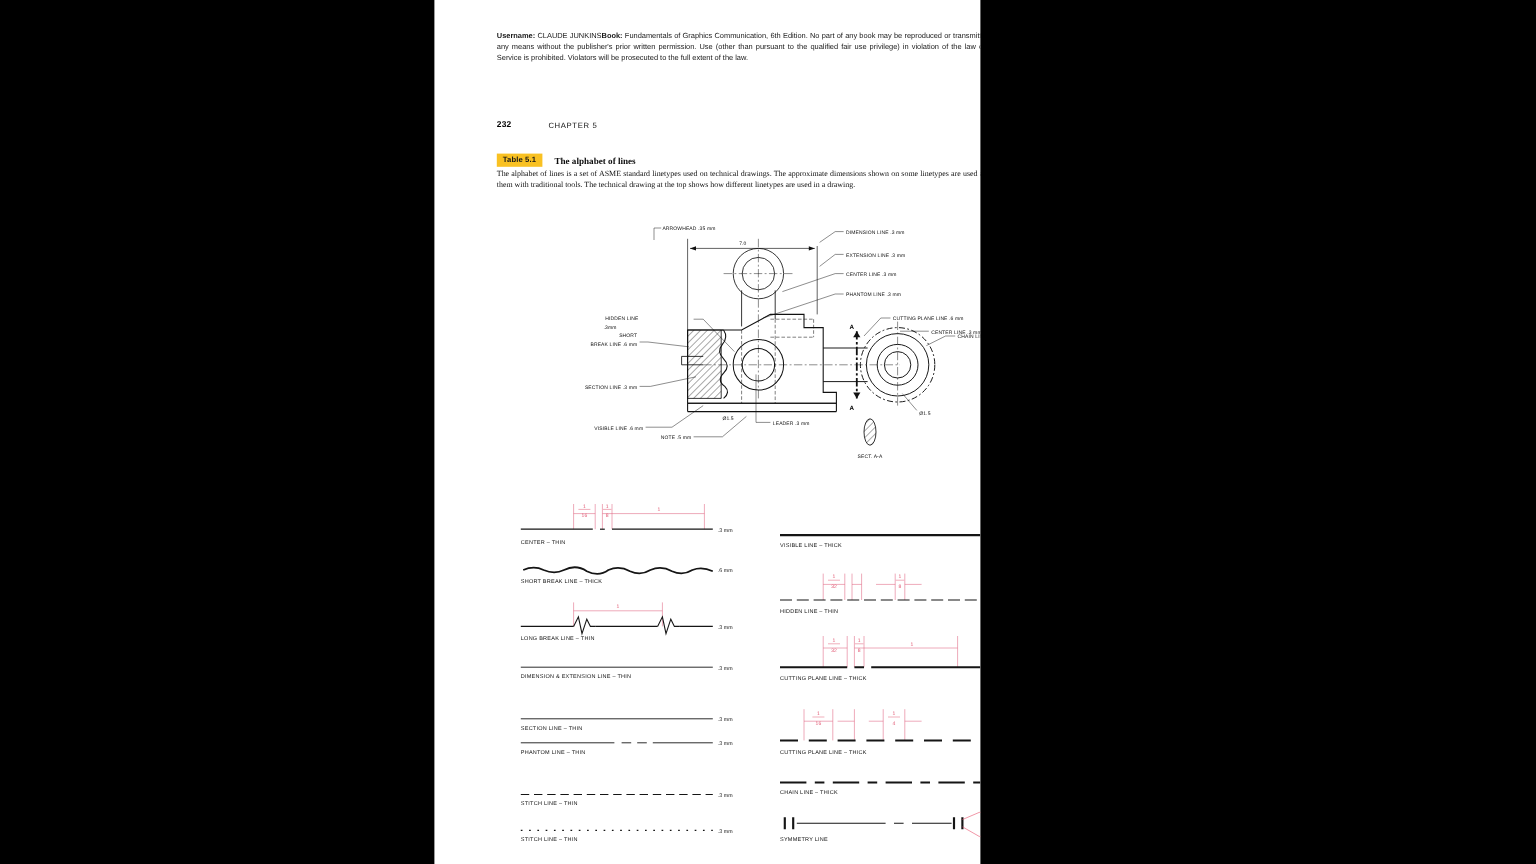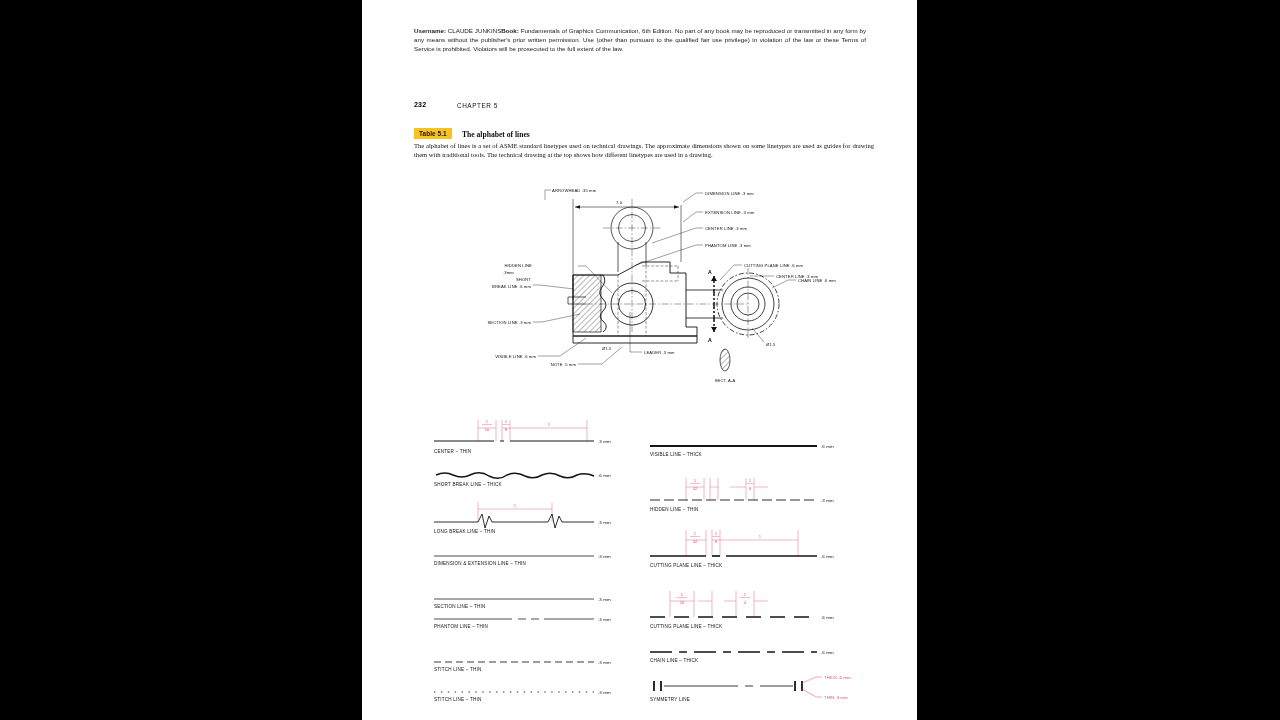"The alphabet of lines" #page { width: 555px -> 455px }
